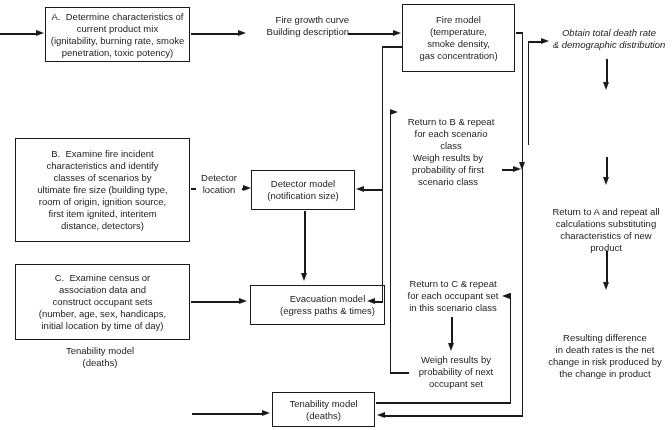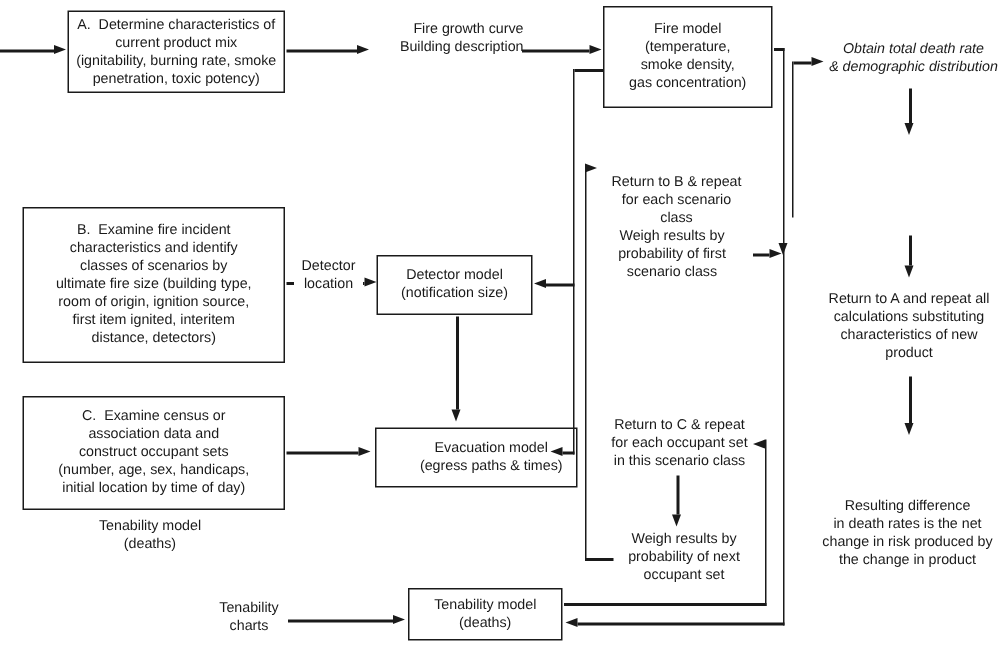"Return to A and repeat" #note-return-a { top: 194px -> 206px }
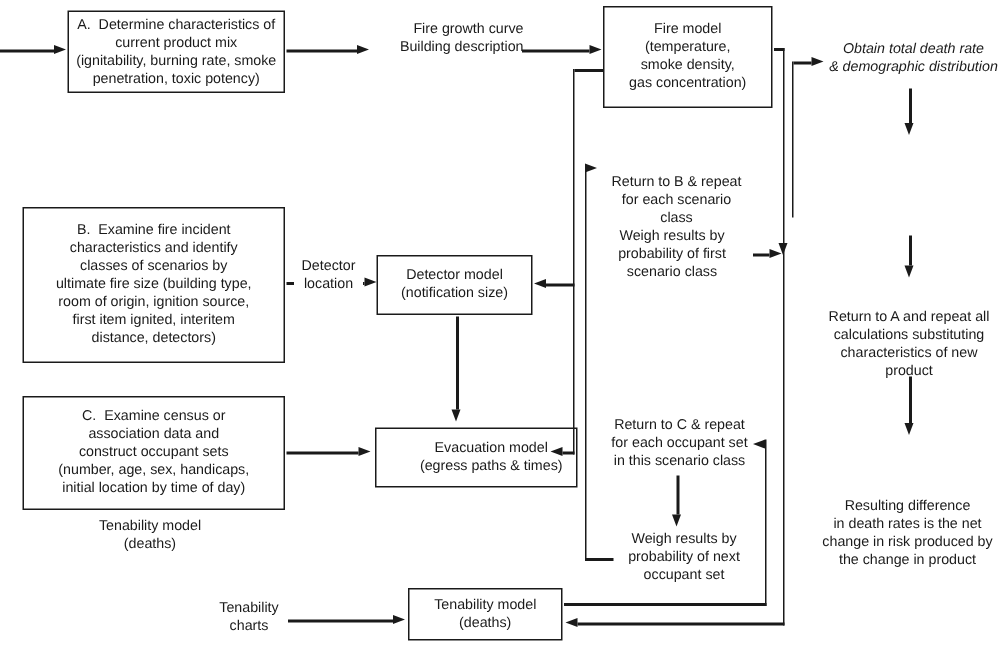"Tenability" div.note { html: <div>Tenability charts</div> -> none }
